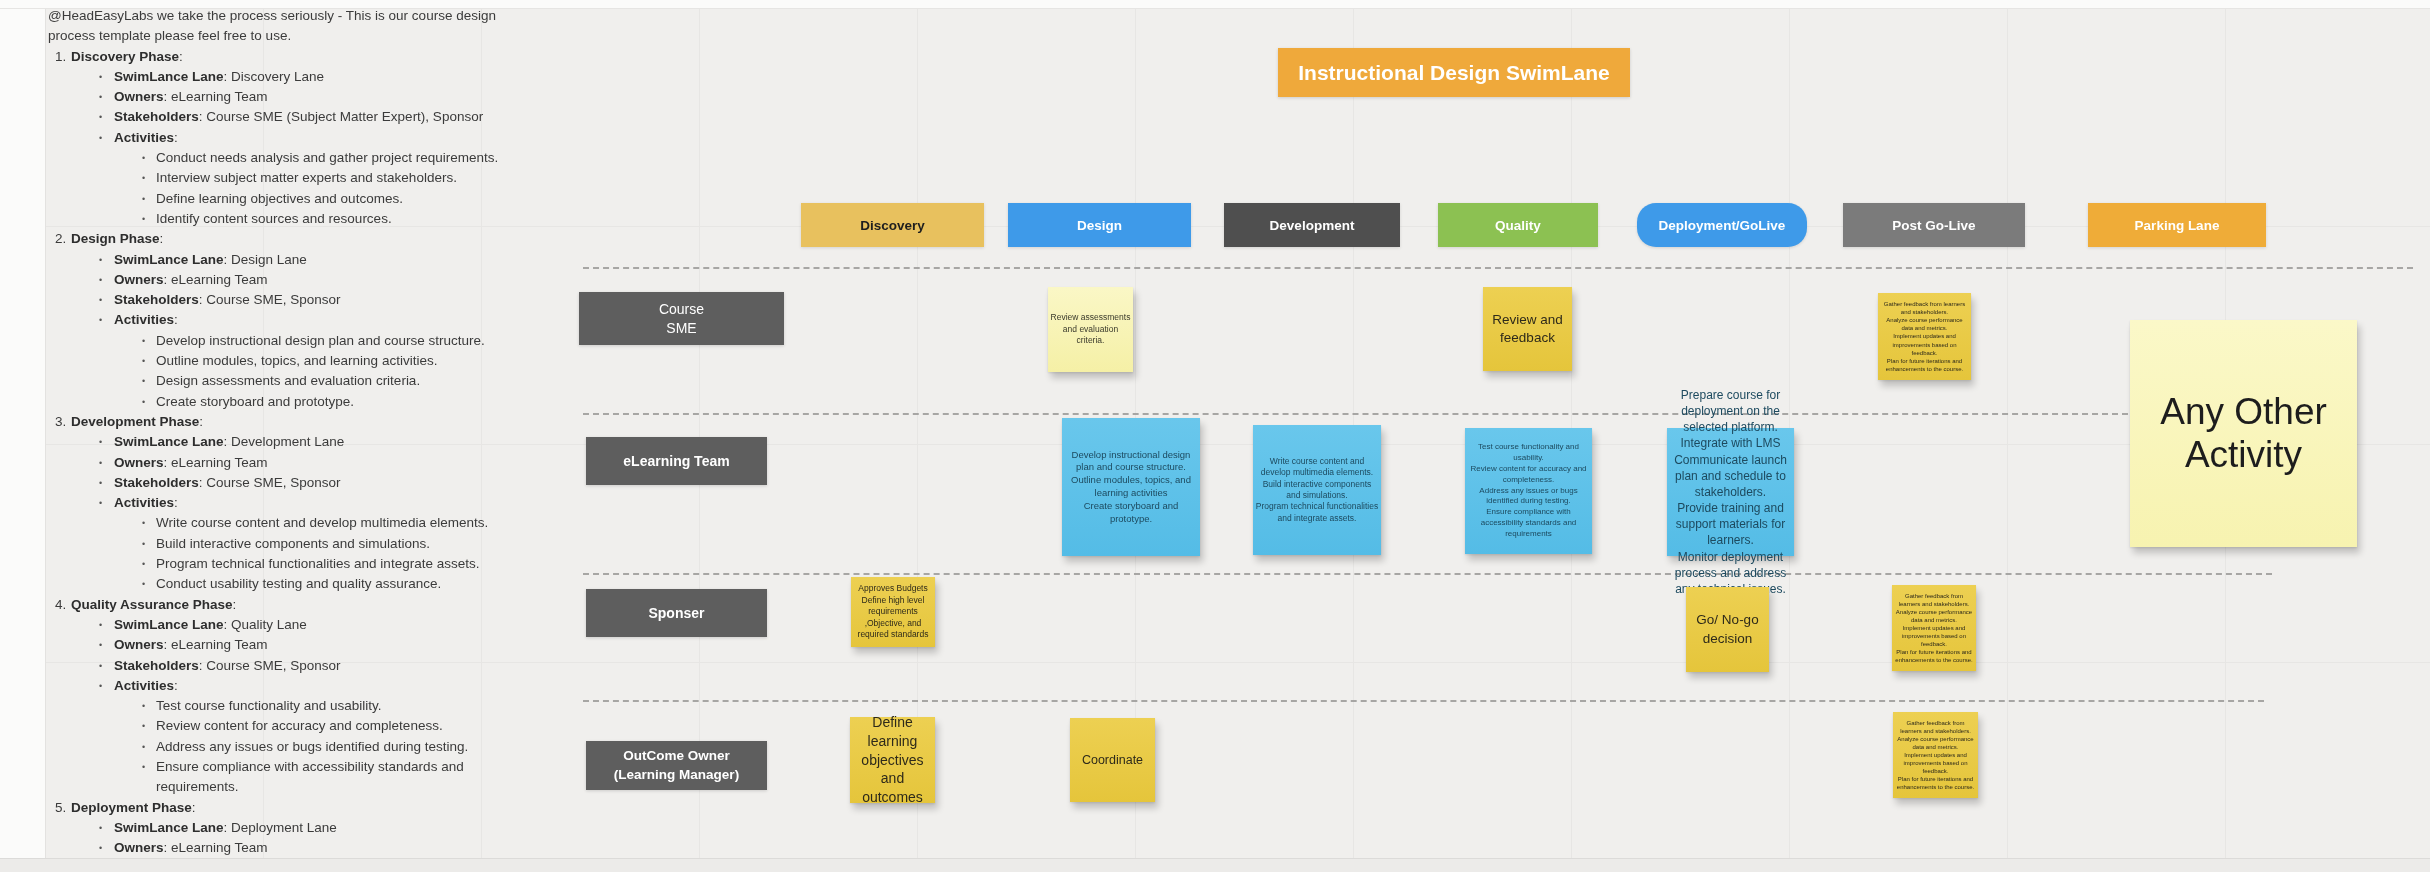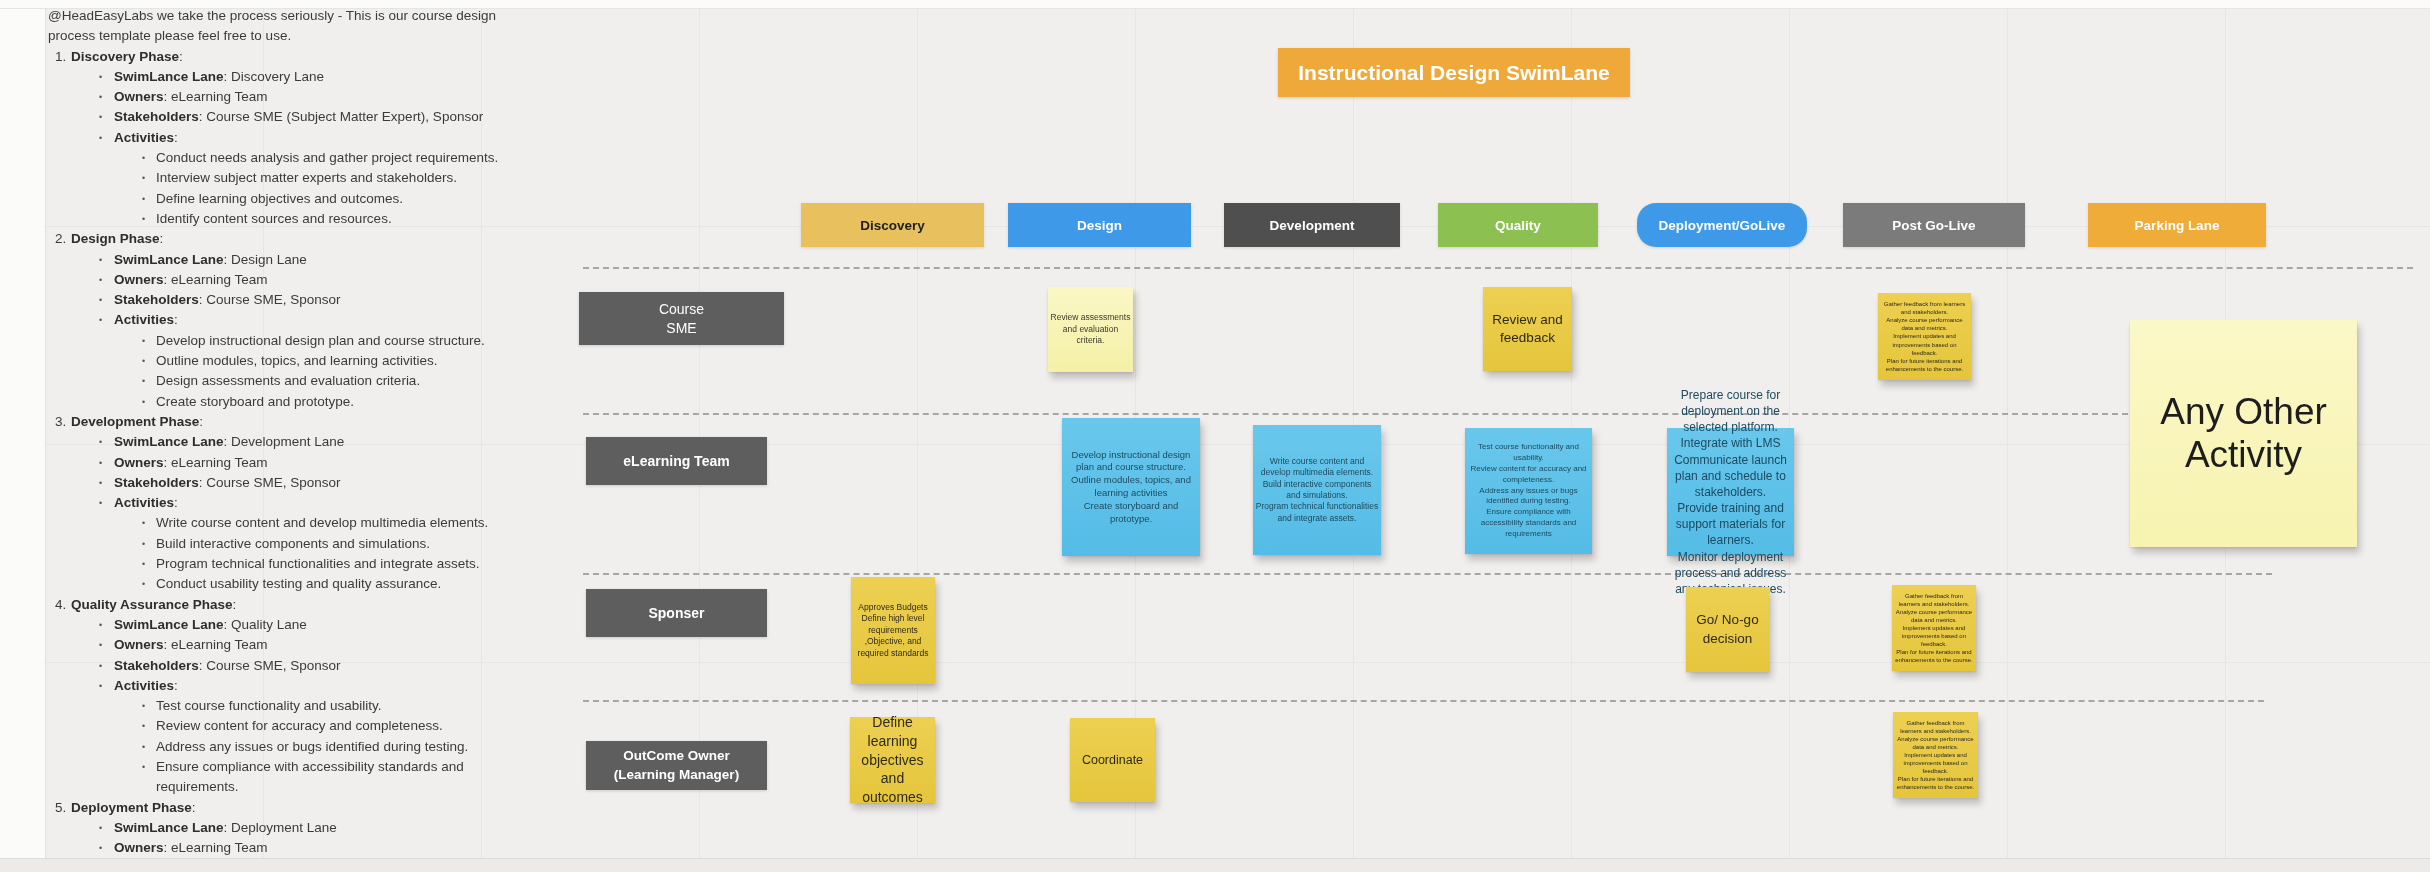"Approves Budgets Define high level" div.sticky { height: 107px -> 70px }
